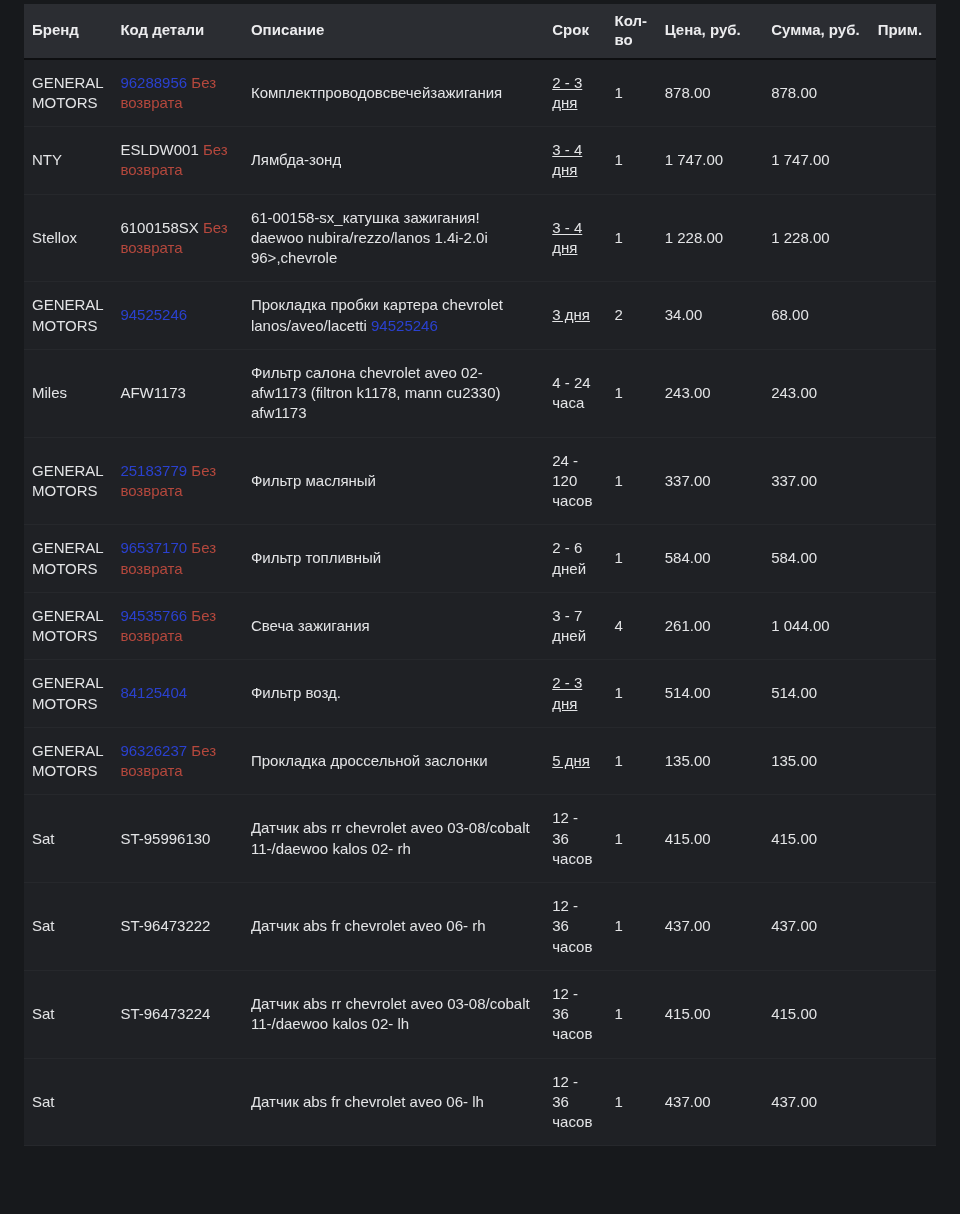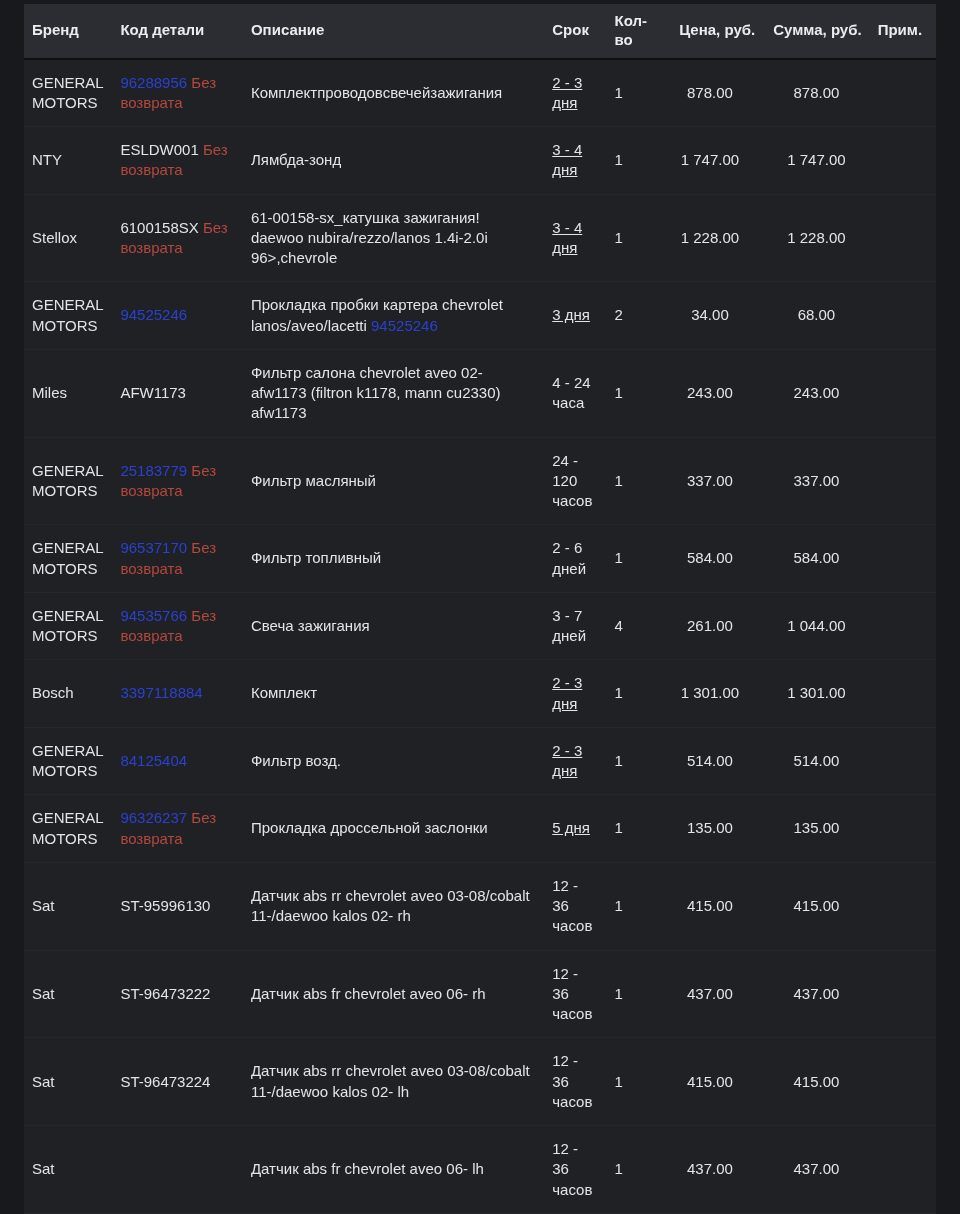"Цена, руб." thead th.num { text-align: right -> left }
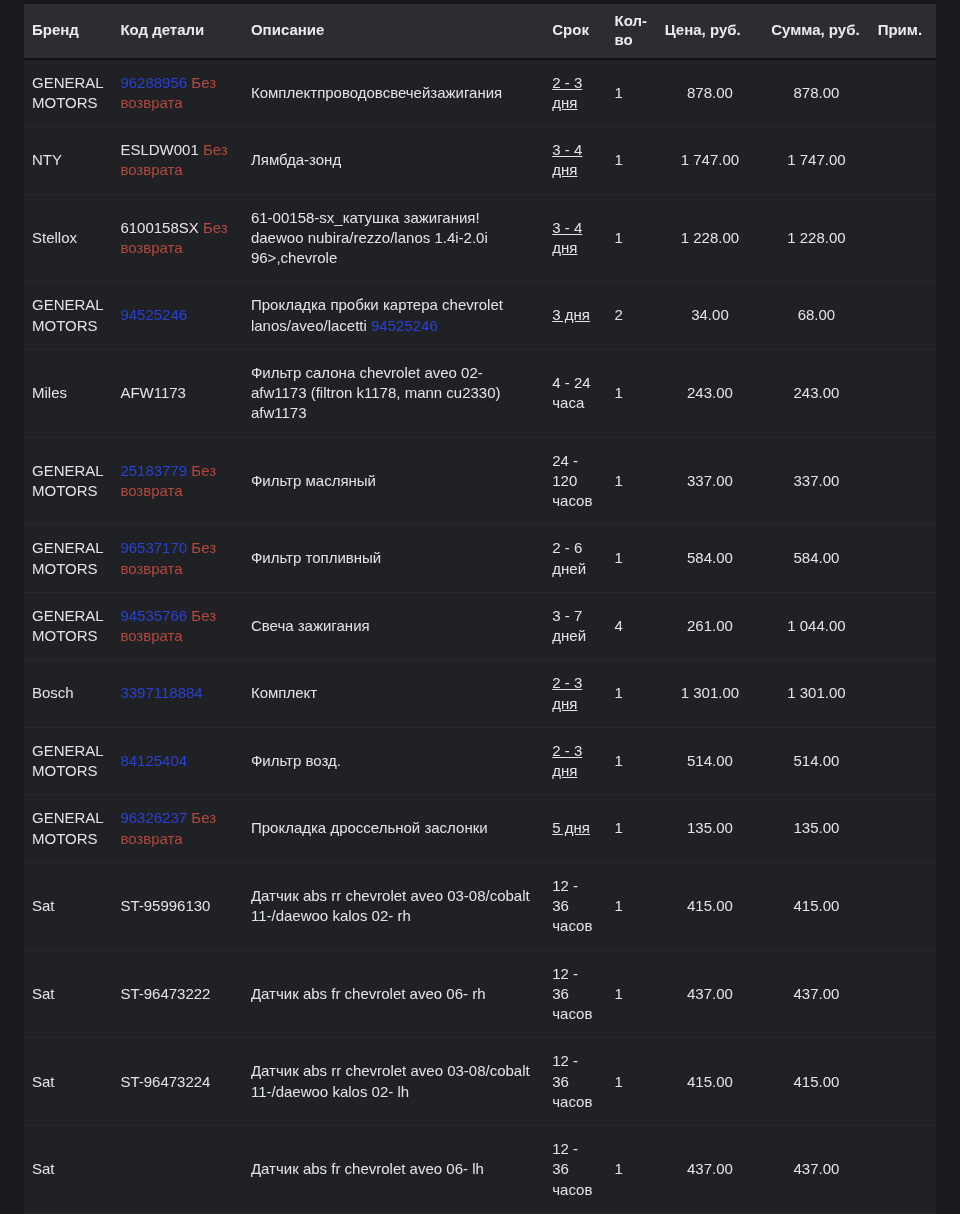"878.00" td.c-num { text-align: center -> left }
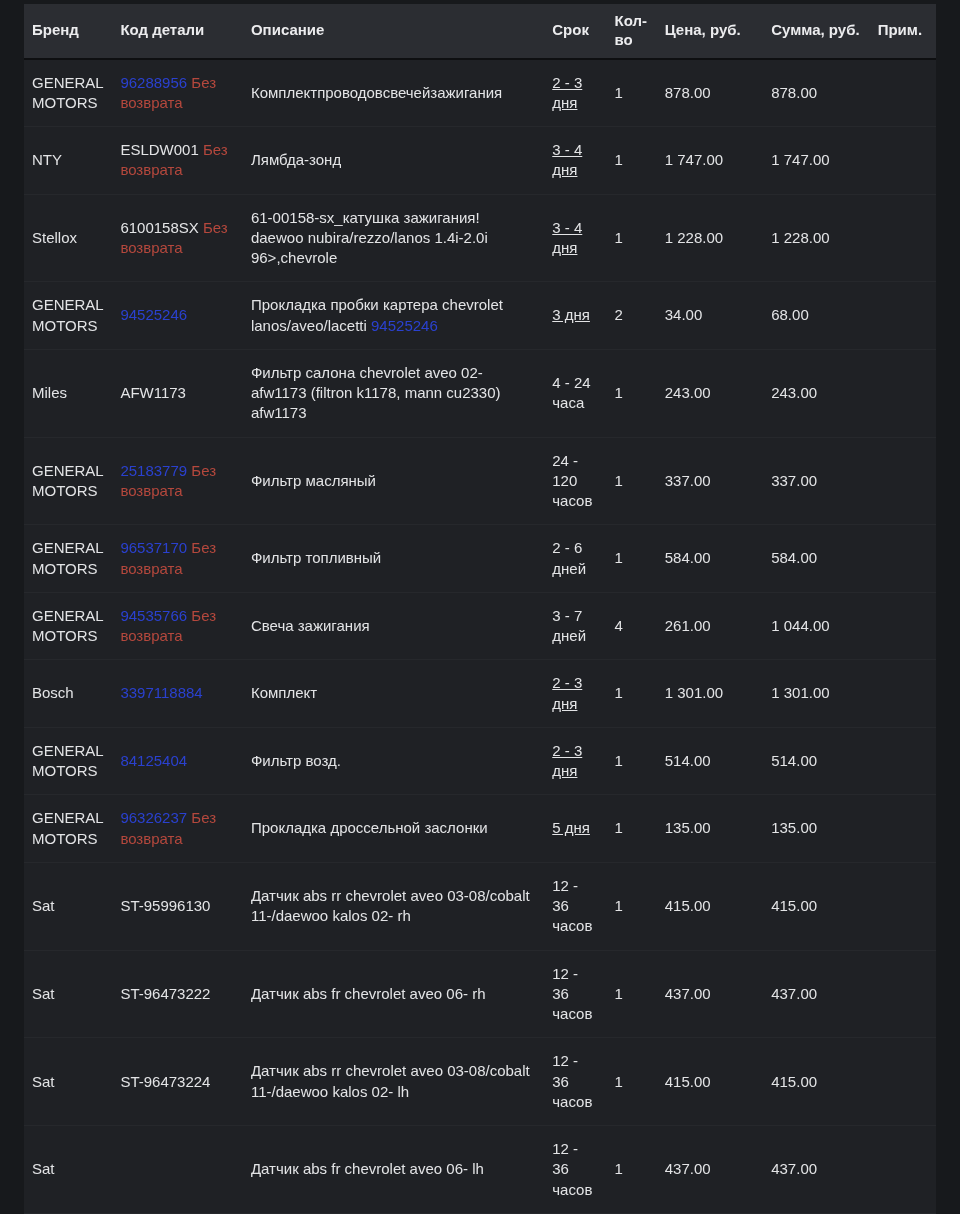"Bosch" tr { html: <tr> <td>Bosch</td> <td><span>3397118884</span></td> <td>Комплект</td> <td><span>2 - 3 дня</span></td> <td>1</td> <td>1 301.00</td> <td>1 301.00</td> <td></td> </tr> -> none }
